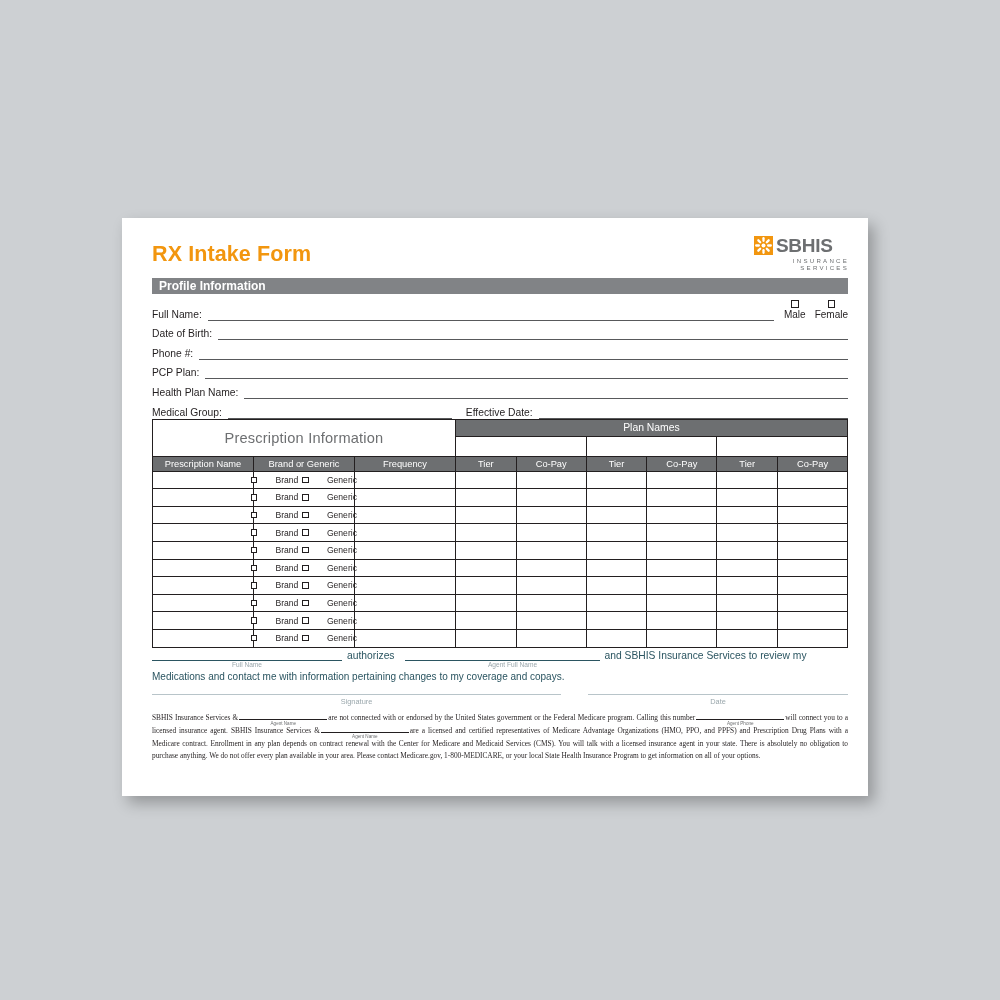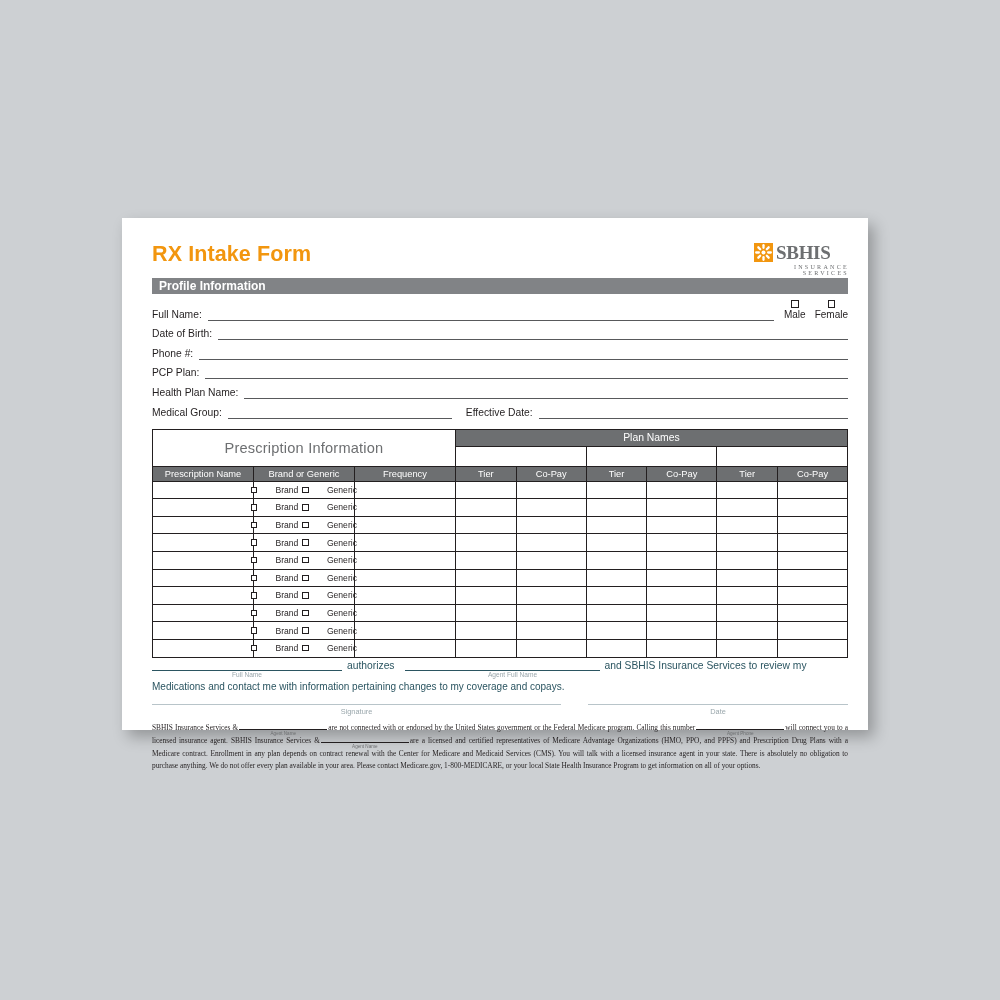"RX Intake Form" #page-sheet { height: 512px -> 578px }
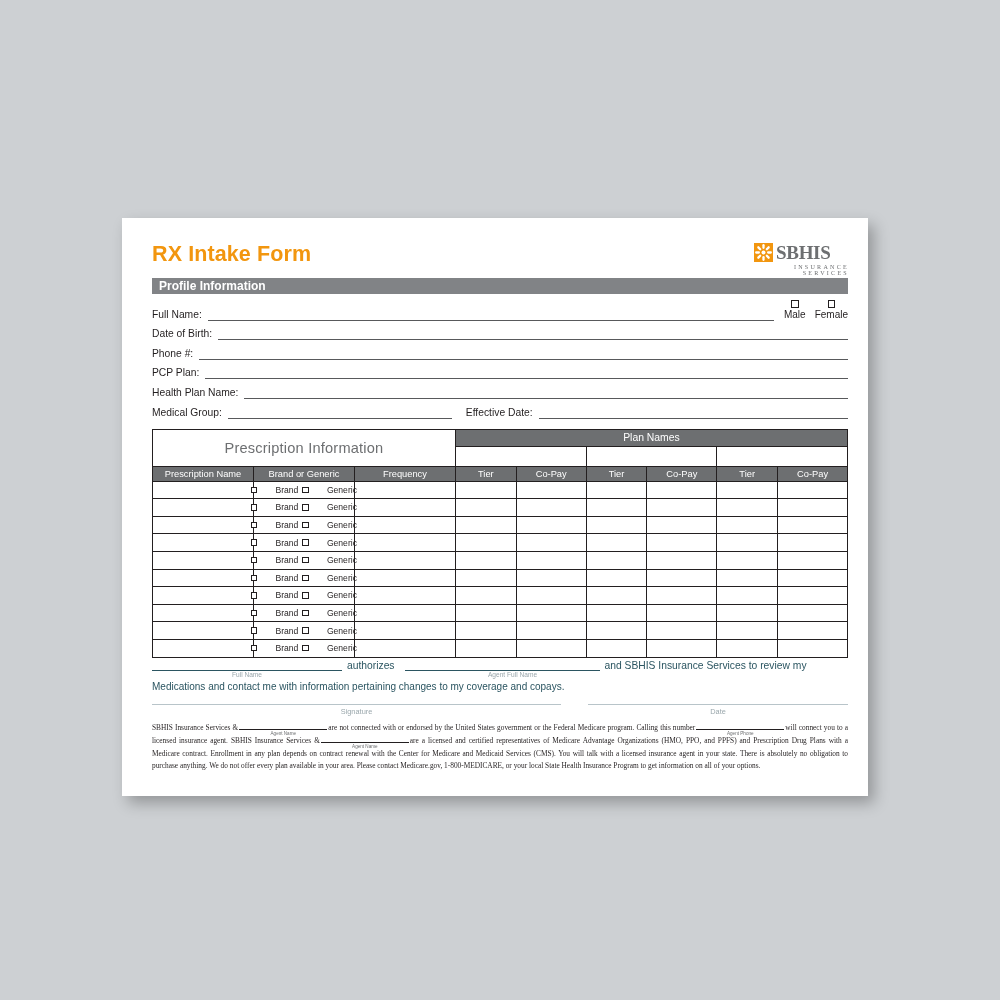"SBHIS" #brand-logo { font-family: Liberation Serif, serif -> none; top: 7px -> 0 }
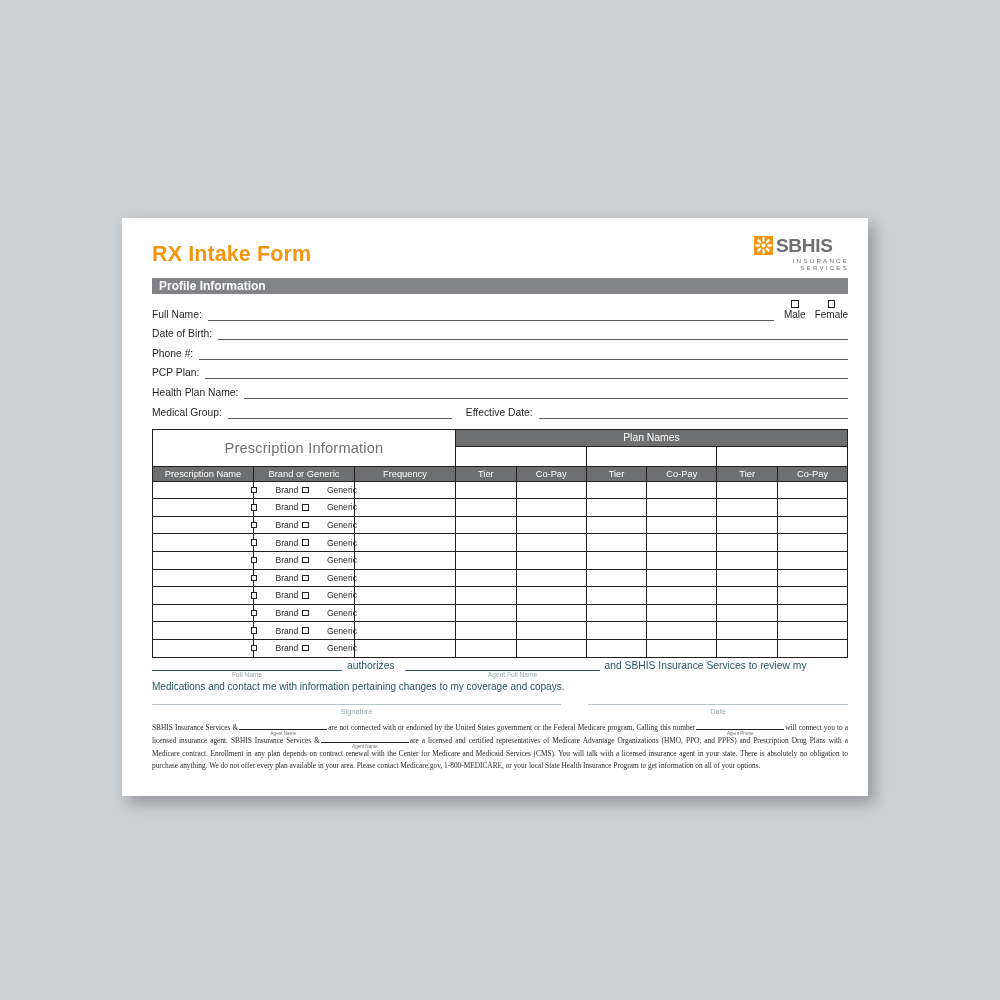"Prescription Information" #rx-table { margin-top: 10px -> none }
